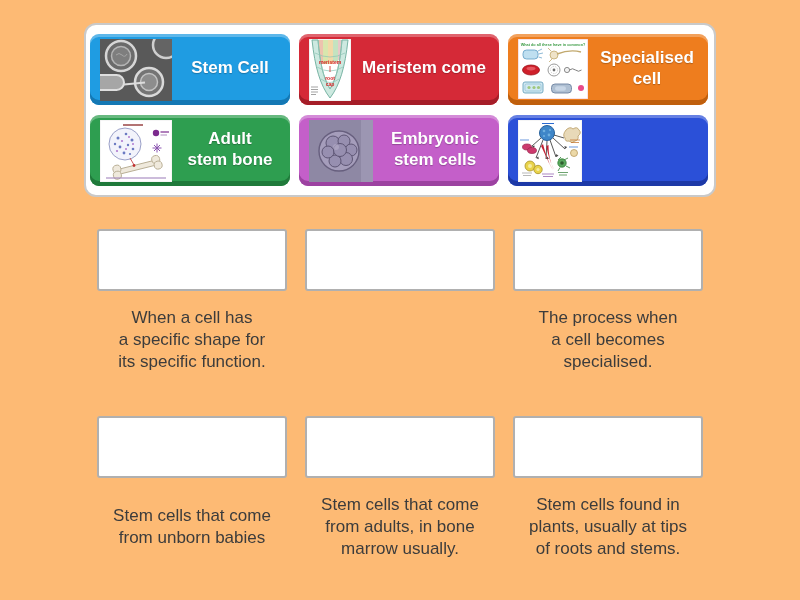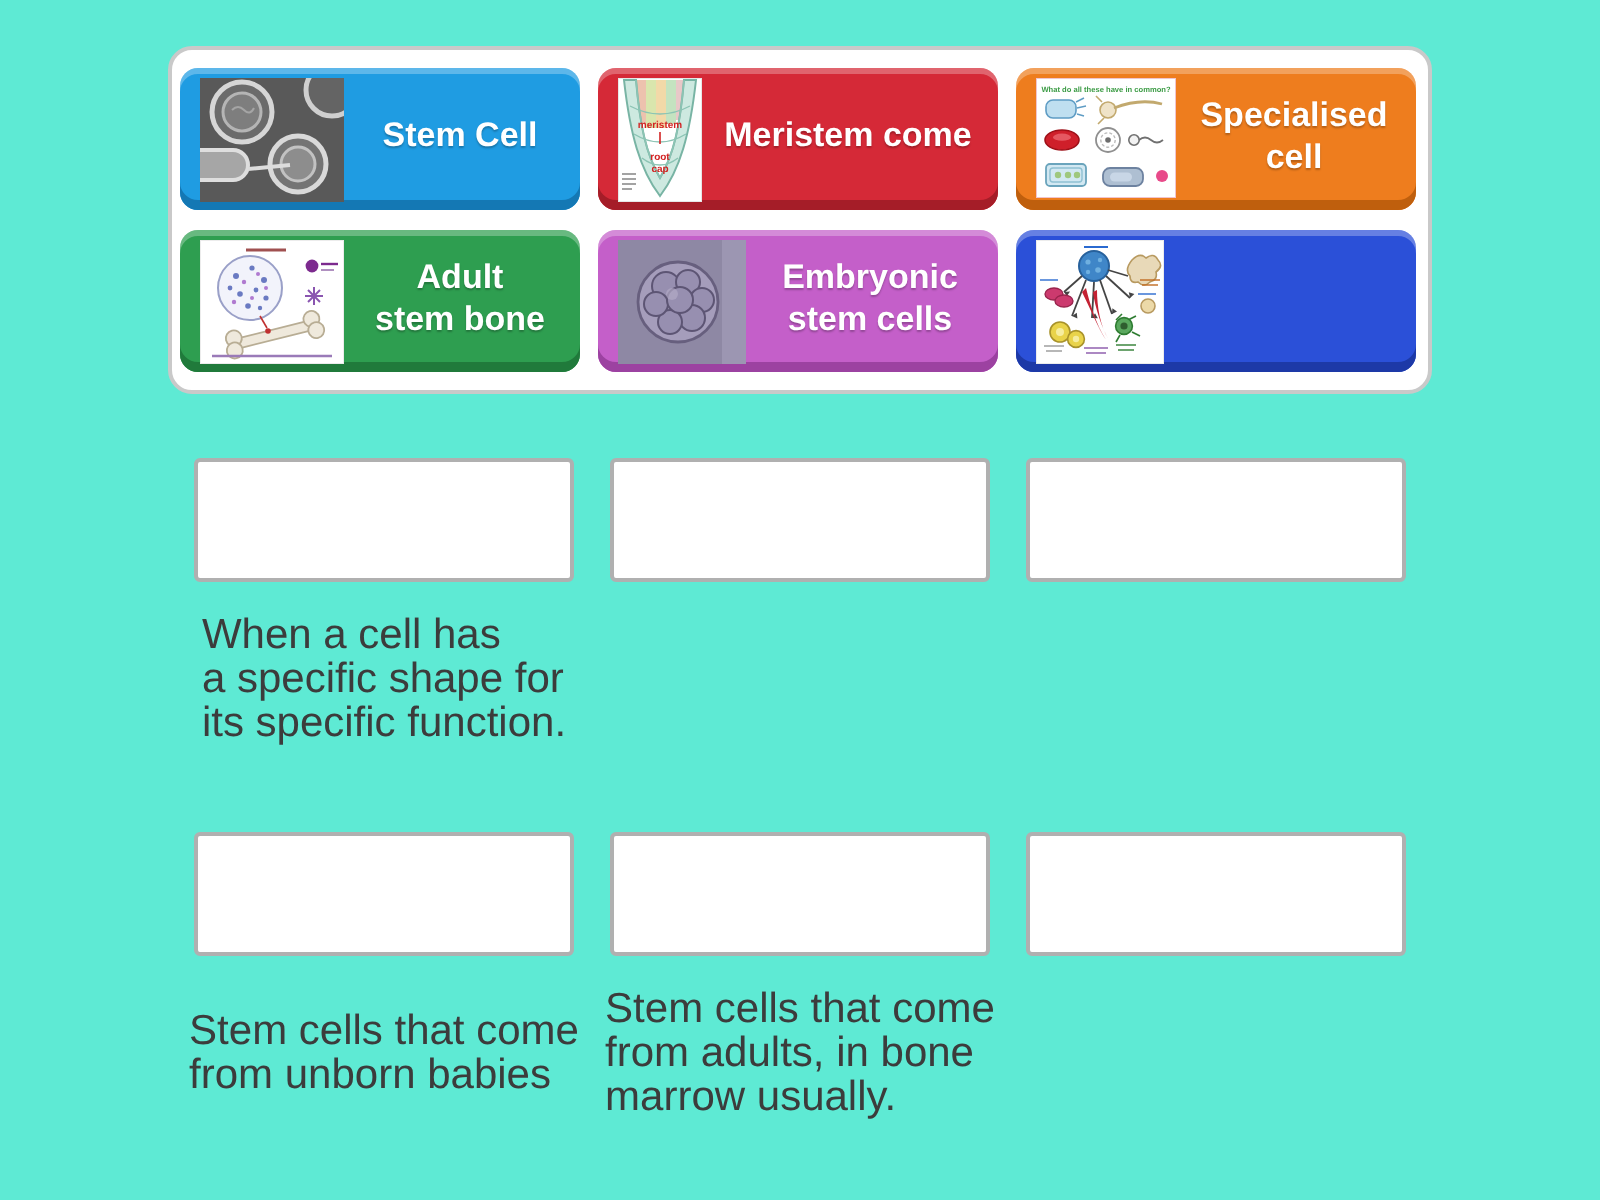"Stem Cell" .stage { background: #5eead4 -> #fdba74 }
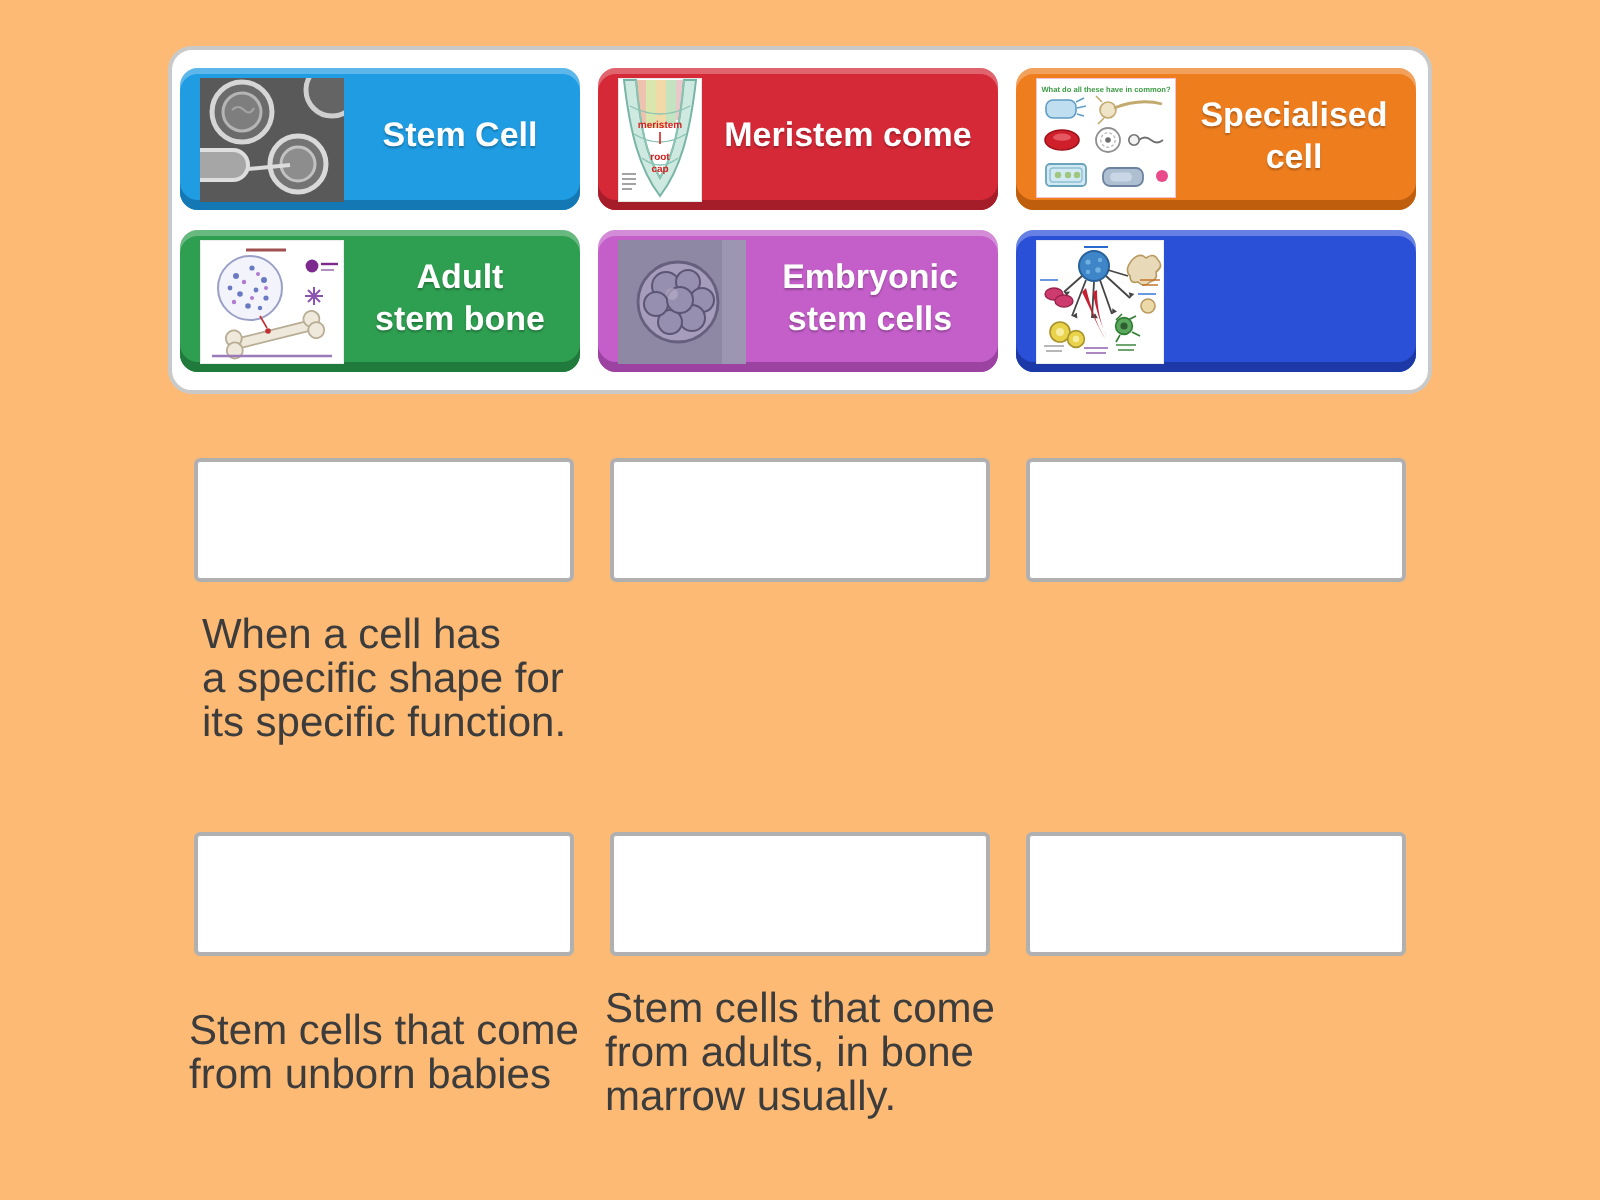"When a cell has" .answer-desc { font-size: 21px -> 17px; text-align: left -> center }
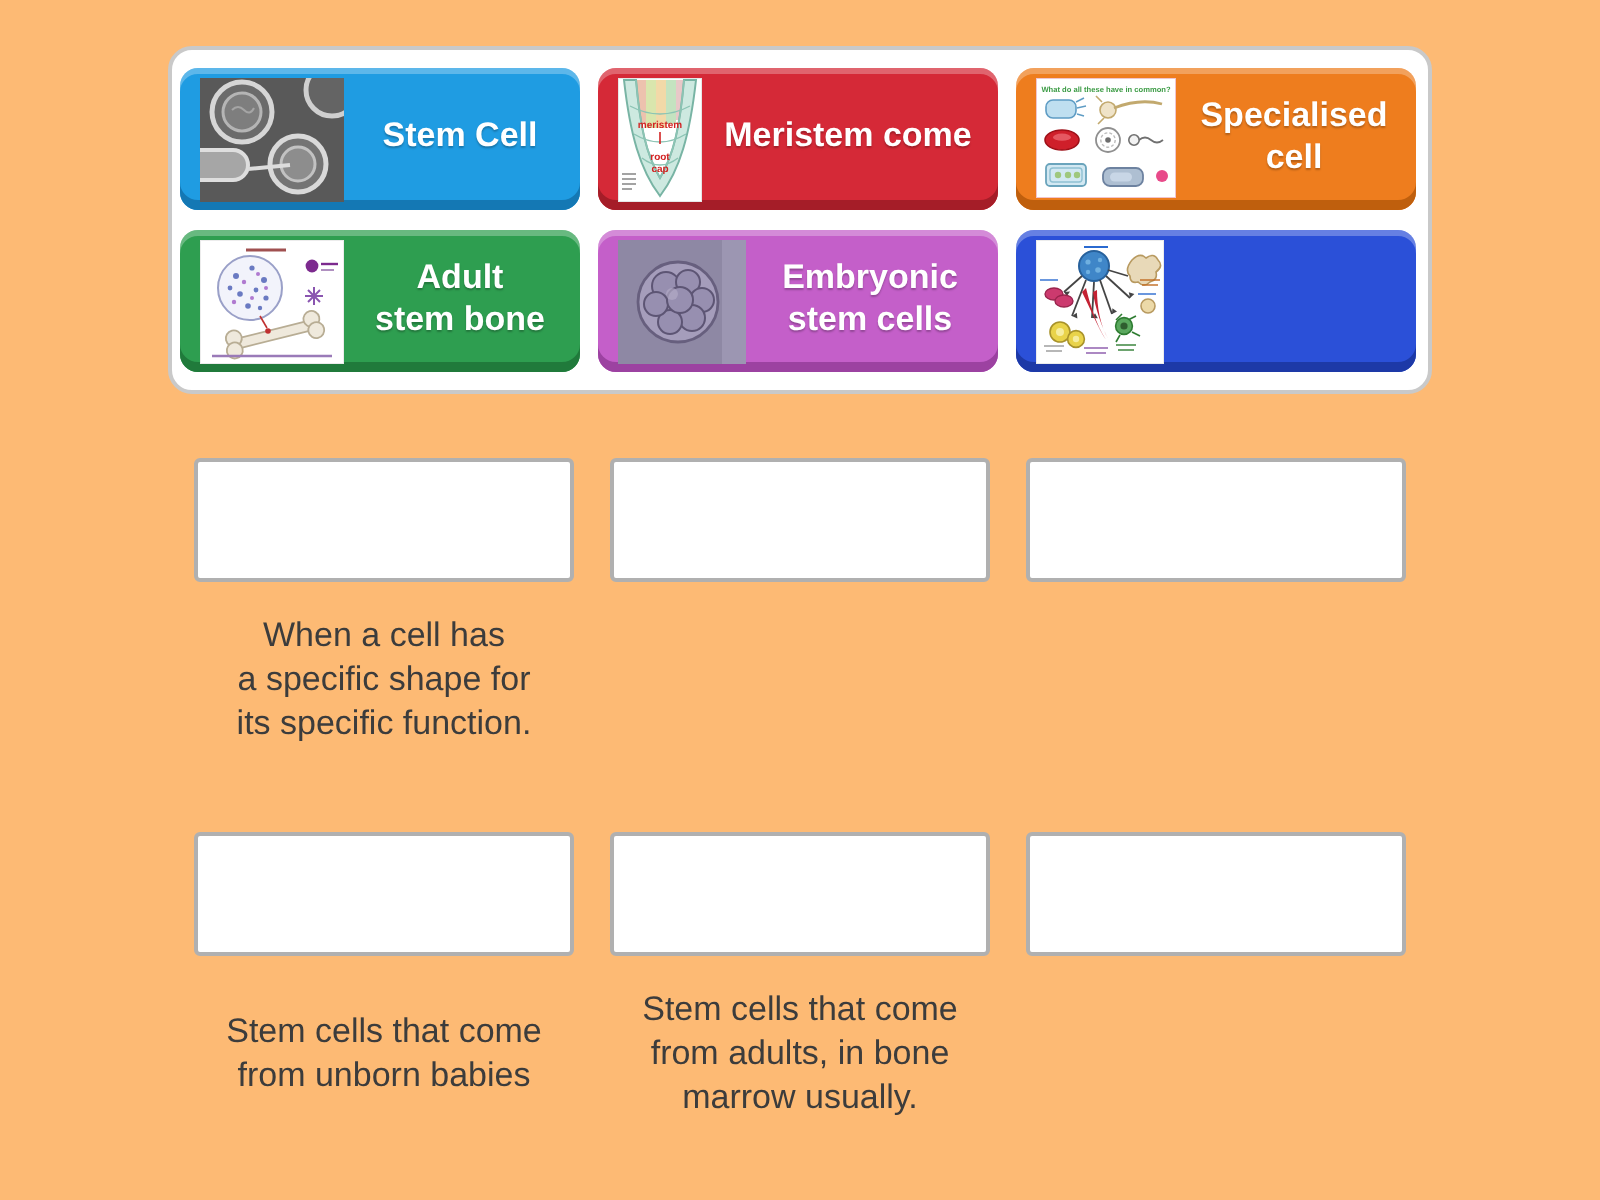"The process when" div.answer-desc { html: none -> <div>The process when a cell becomes specialised.</div> }
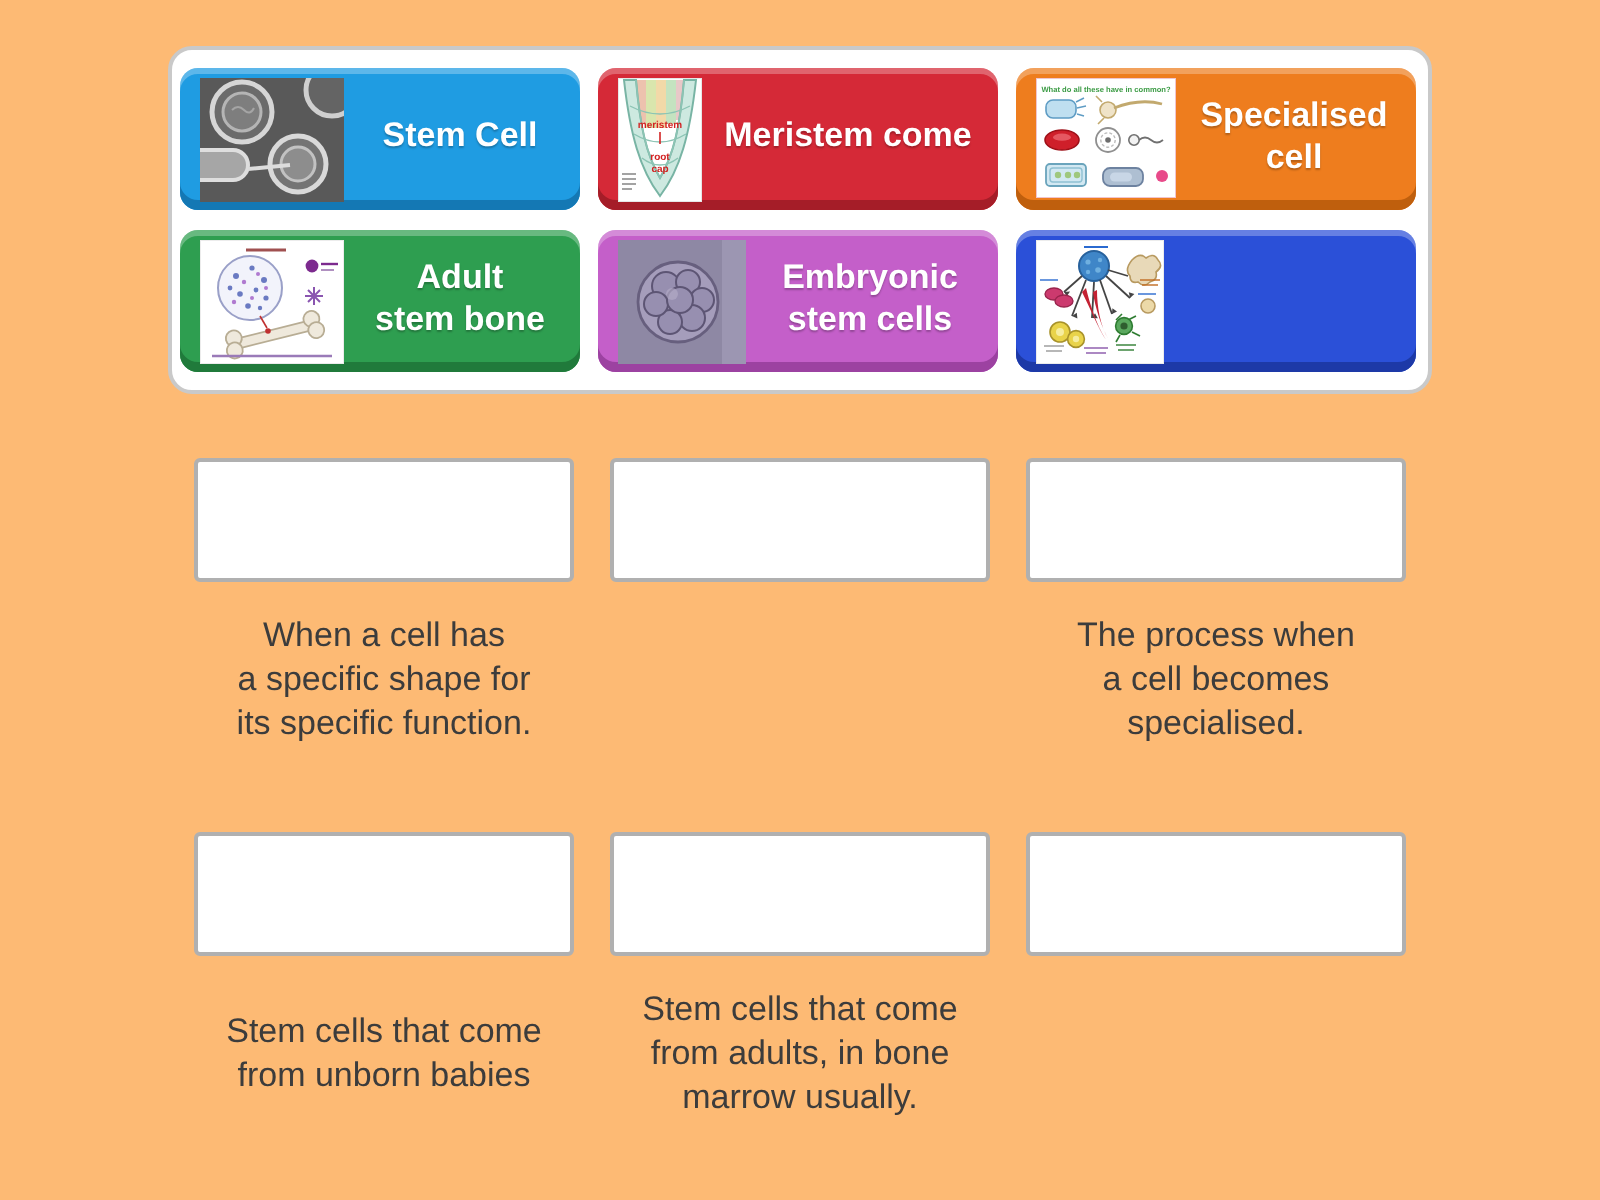"Stem cells found in" div.answer-desc { html: none -> <div>Stem cells found in plants, usually at tips of roots and stems.</div> }
